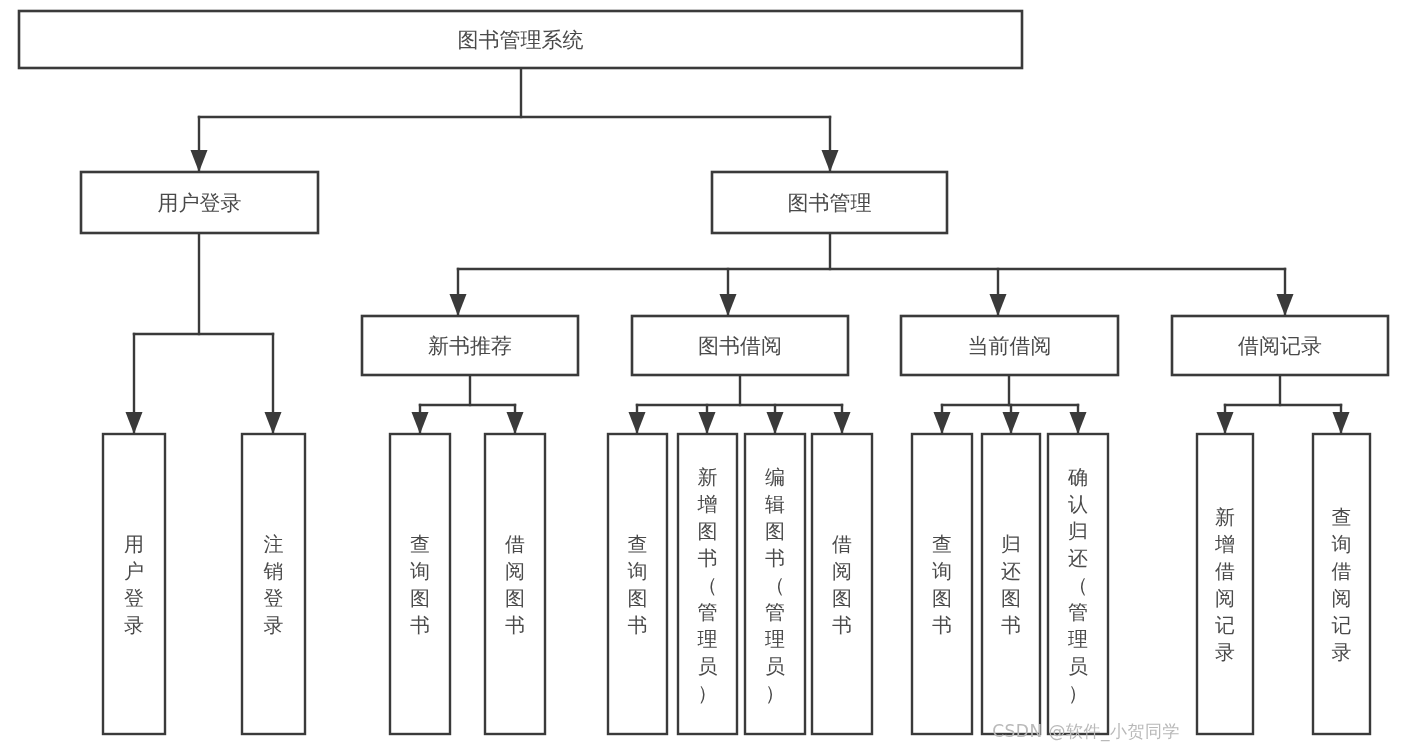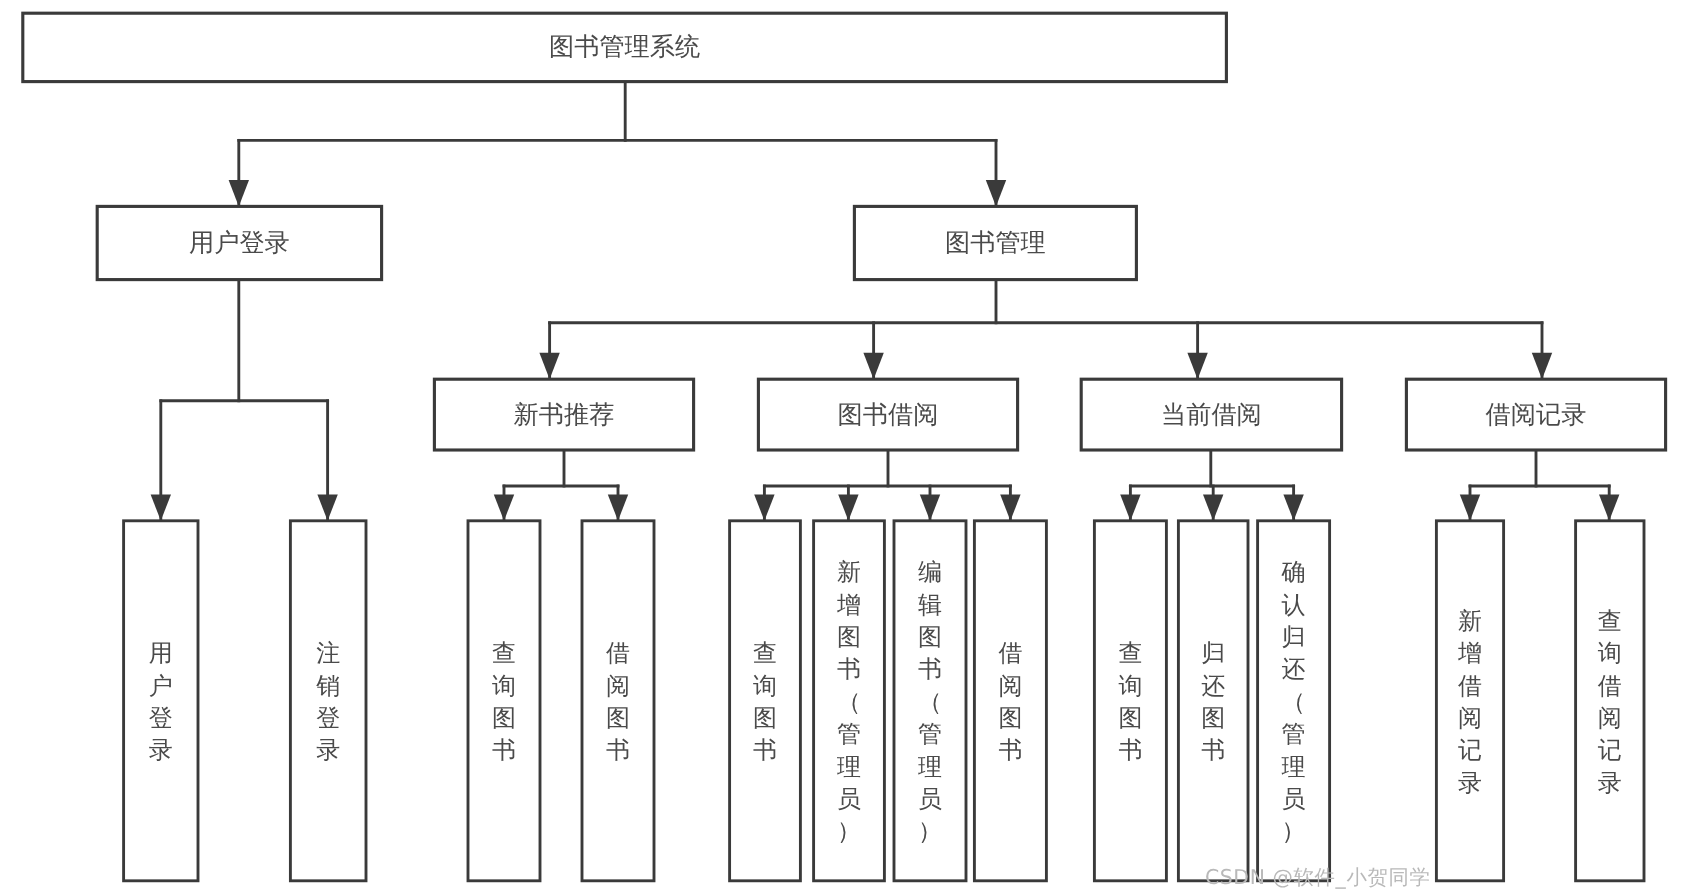"CSDN @软件_小贺同学" .watermark { right: 8px -> 20px }
